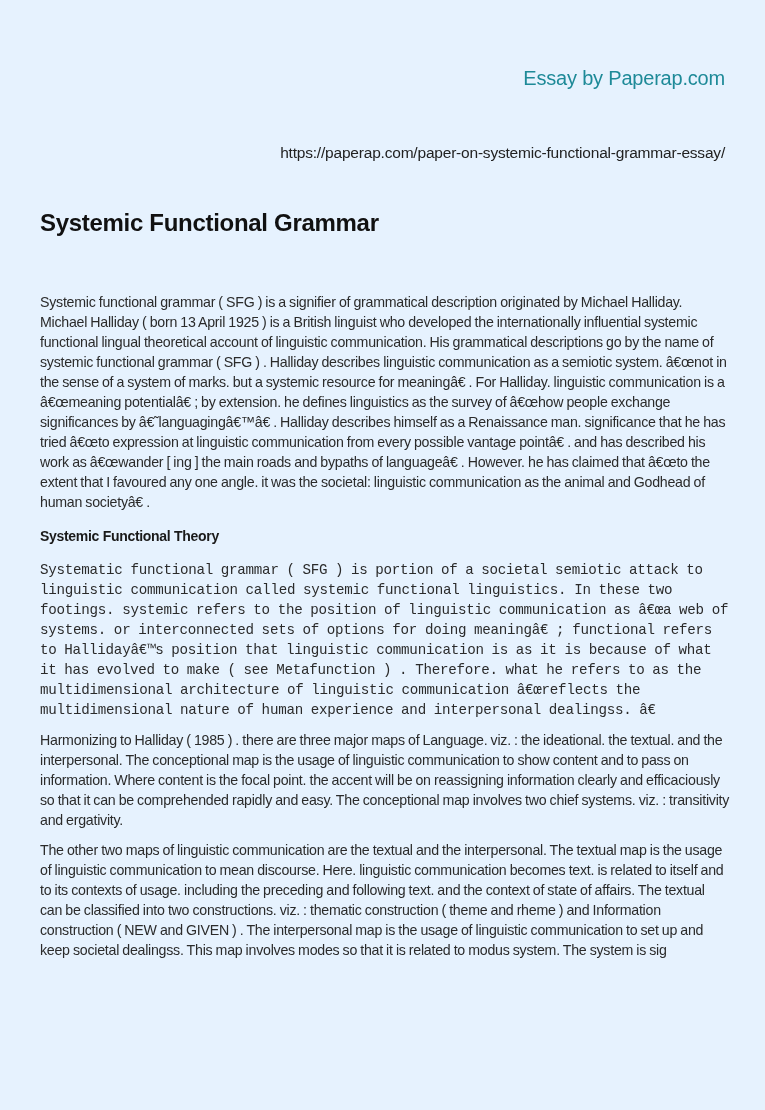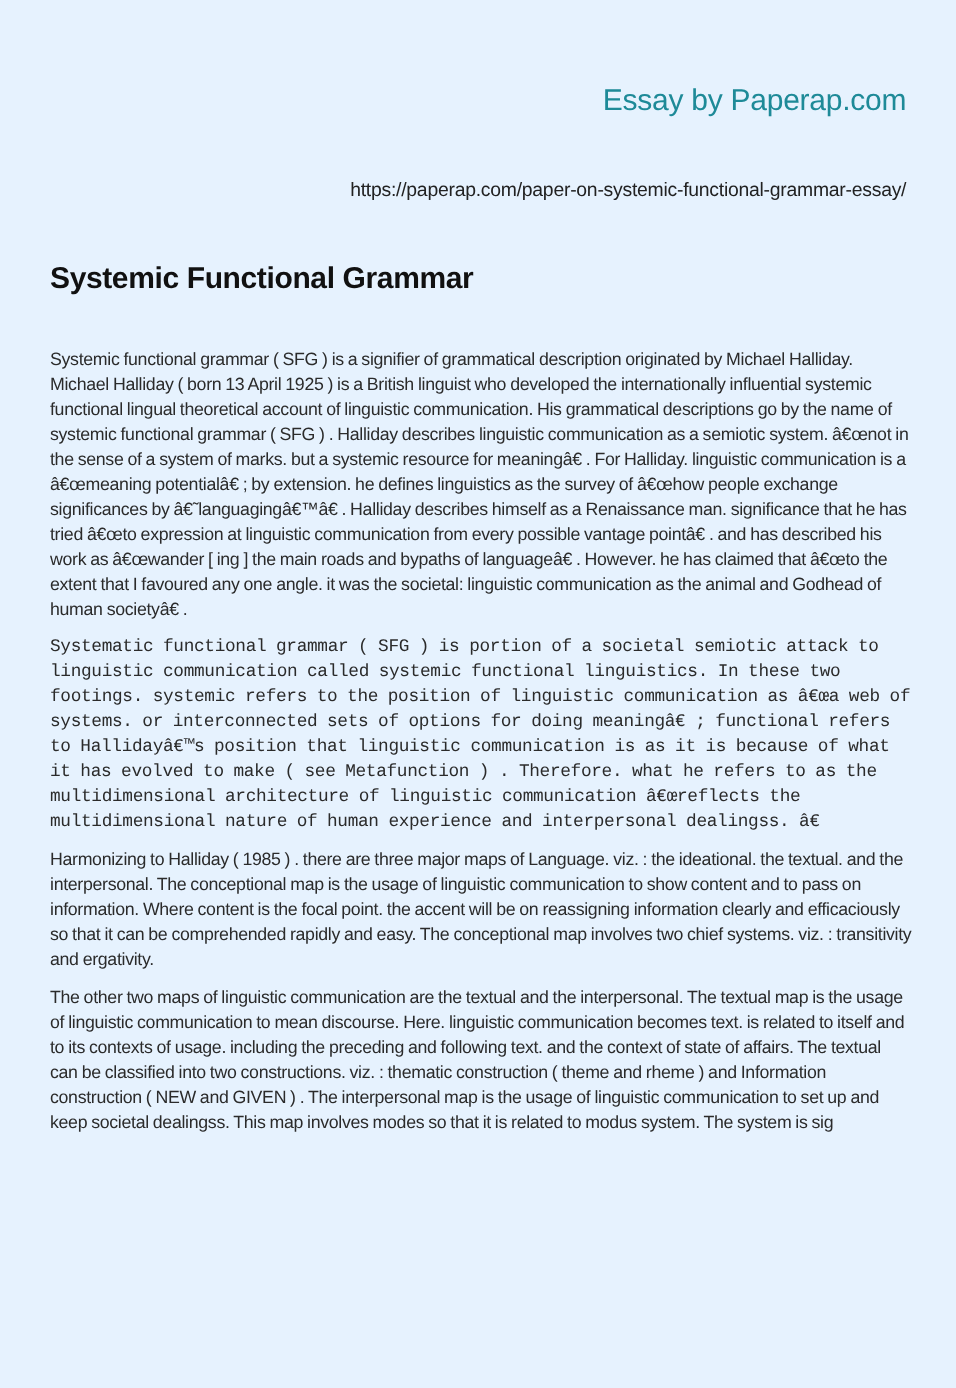"Essay by Paperap.com" .brand { font-size: 24px -> 20px }
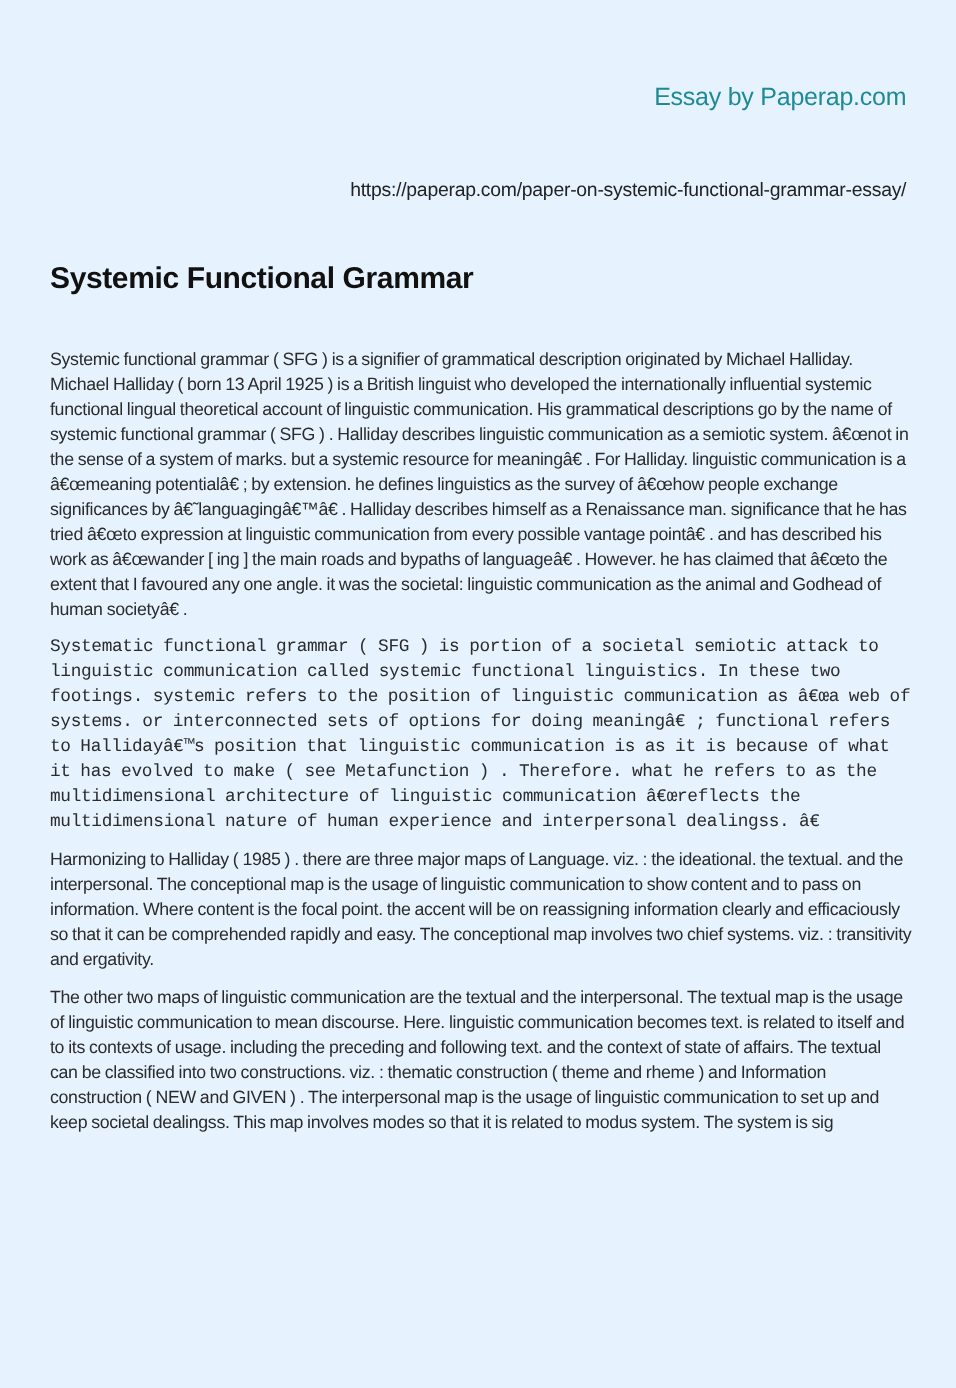"Systemic functional grammar ( SFG" .content { top: 278px -> 292px }
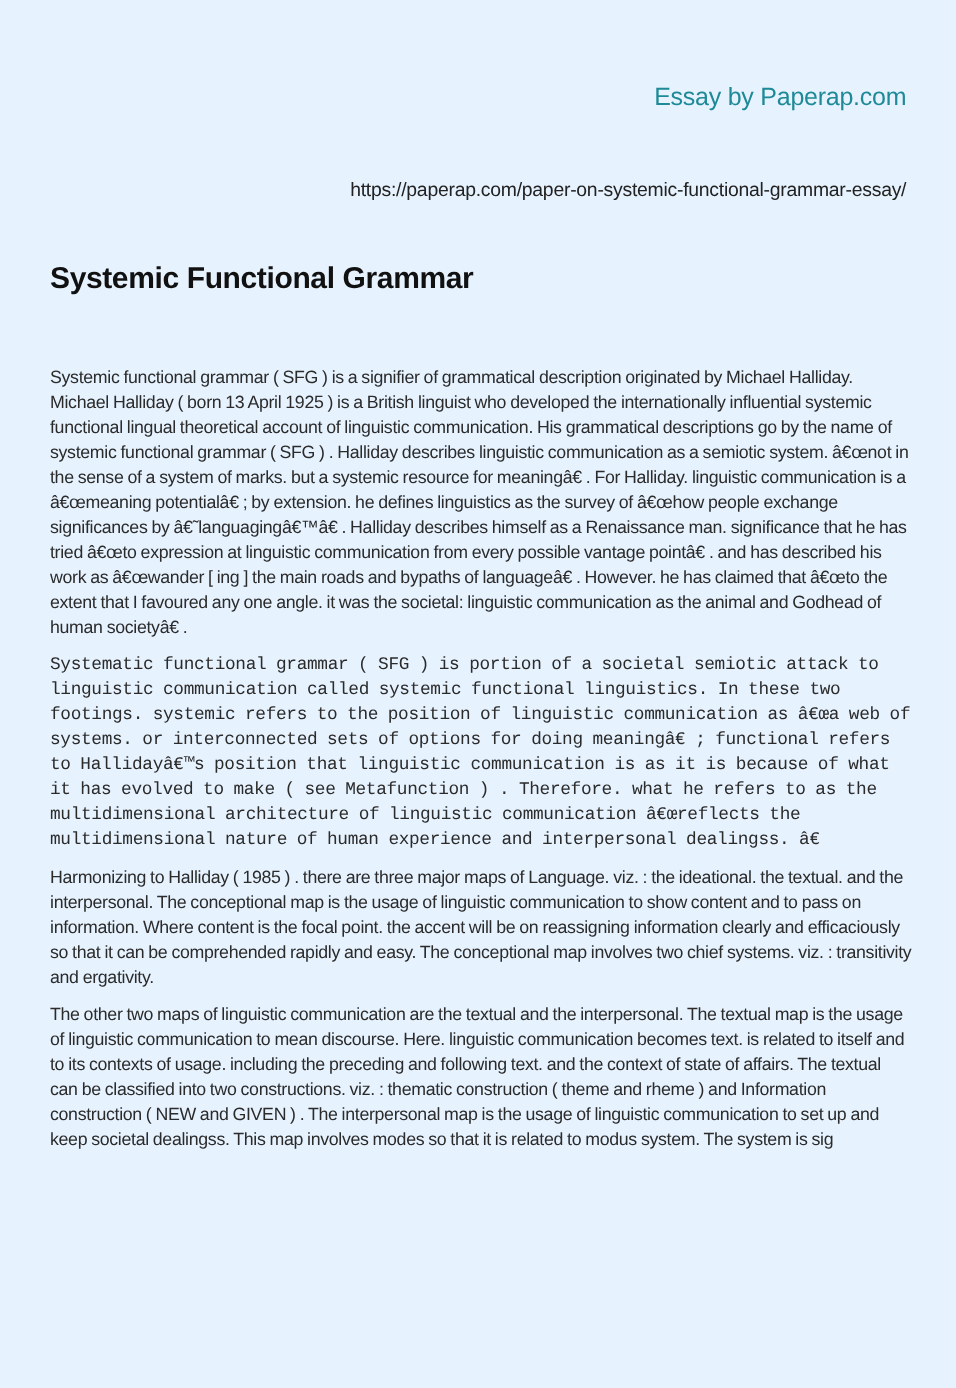"Systemic Functional Theory" h2 { html: none -> <h2>Systemic Functional Theory</h2> }
